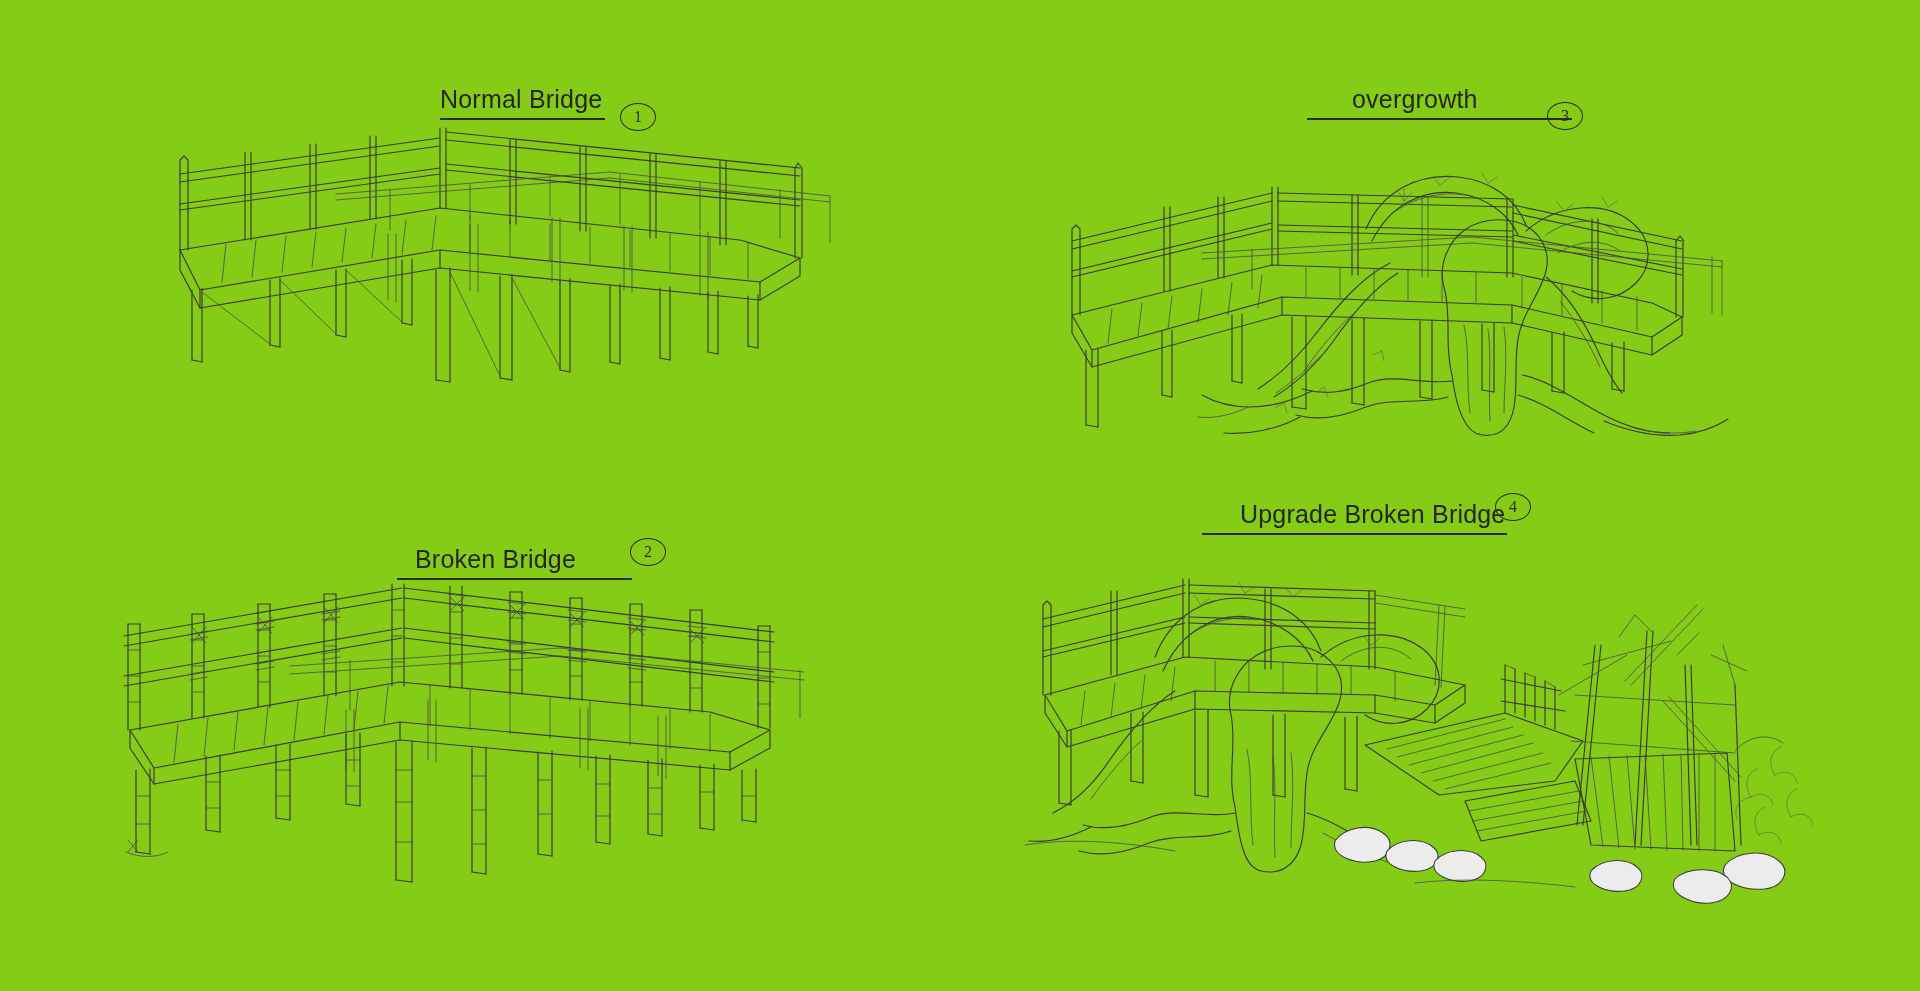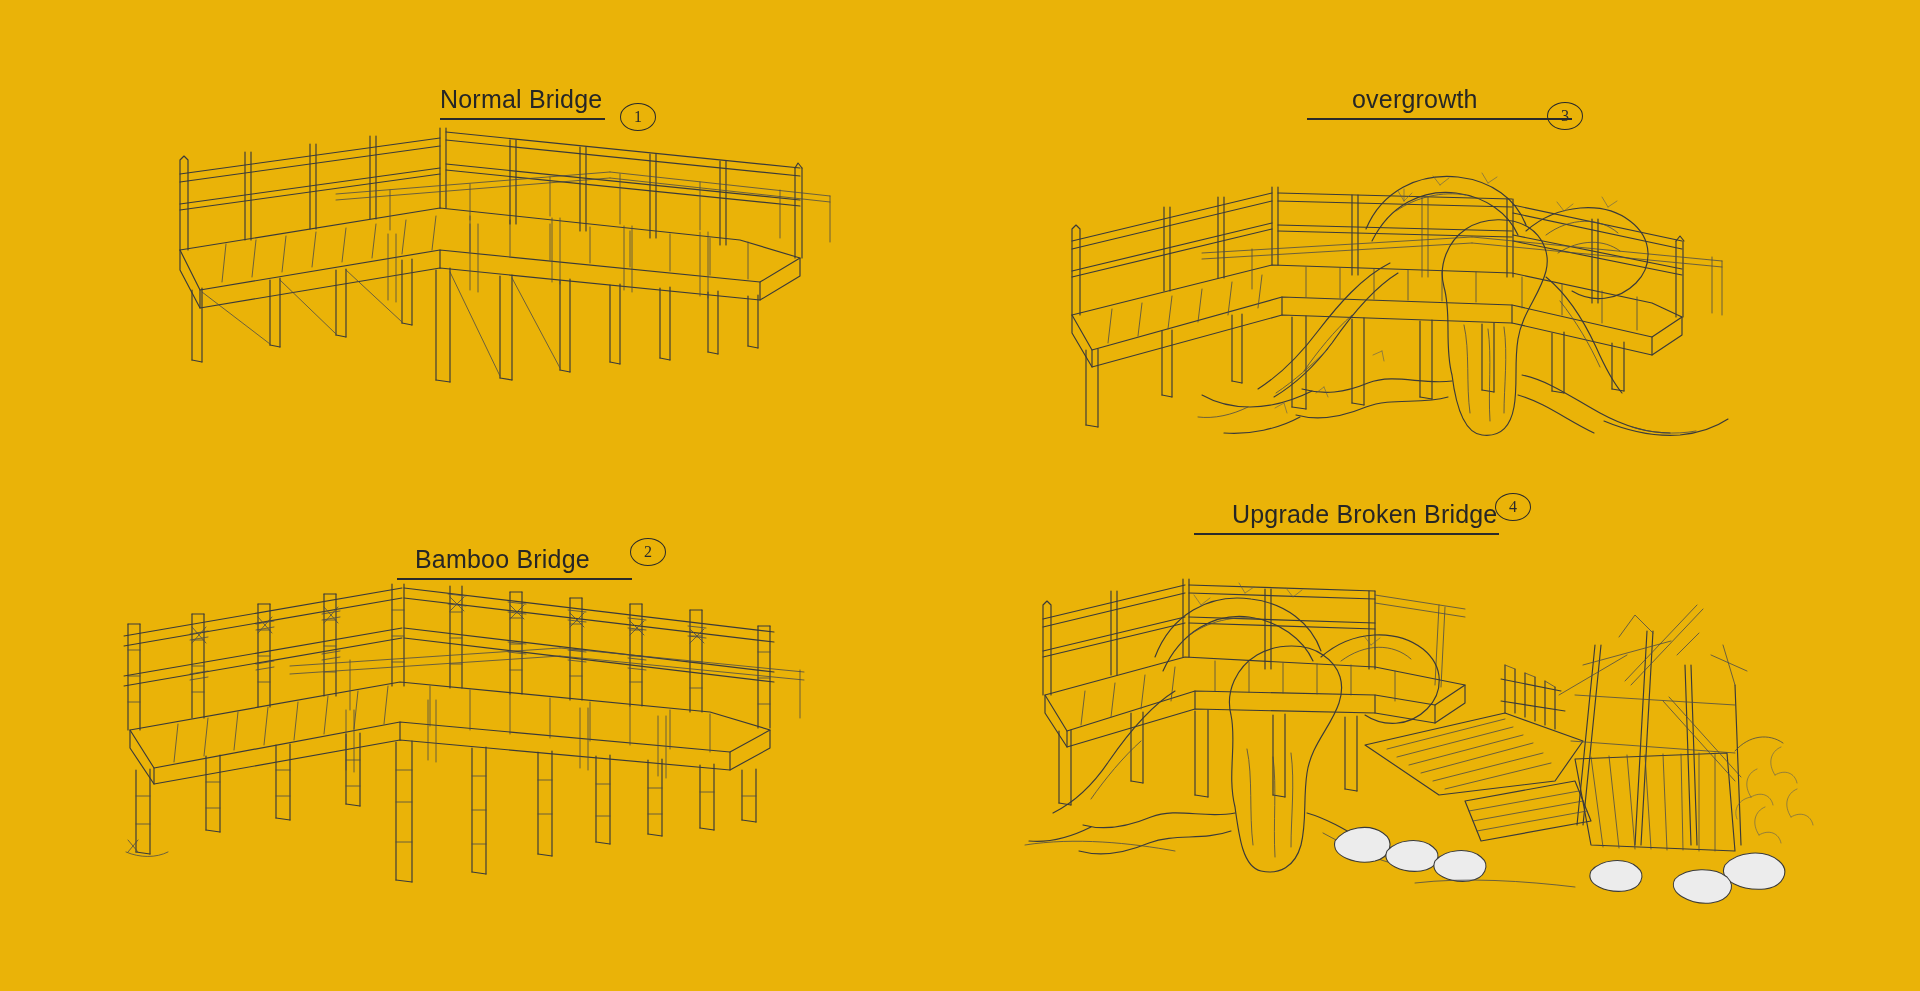"Normal Bridge" .sheet { background: #eab308 -> #84cc16 }
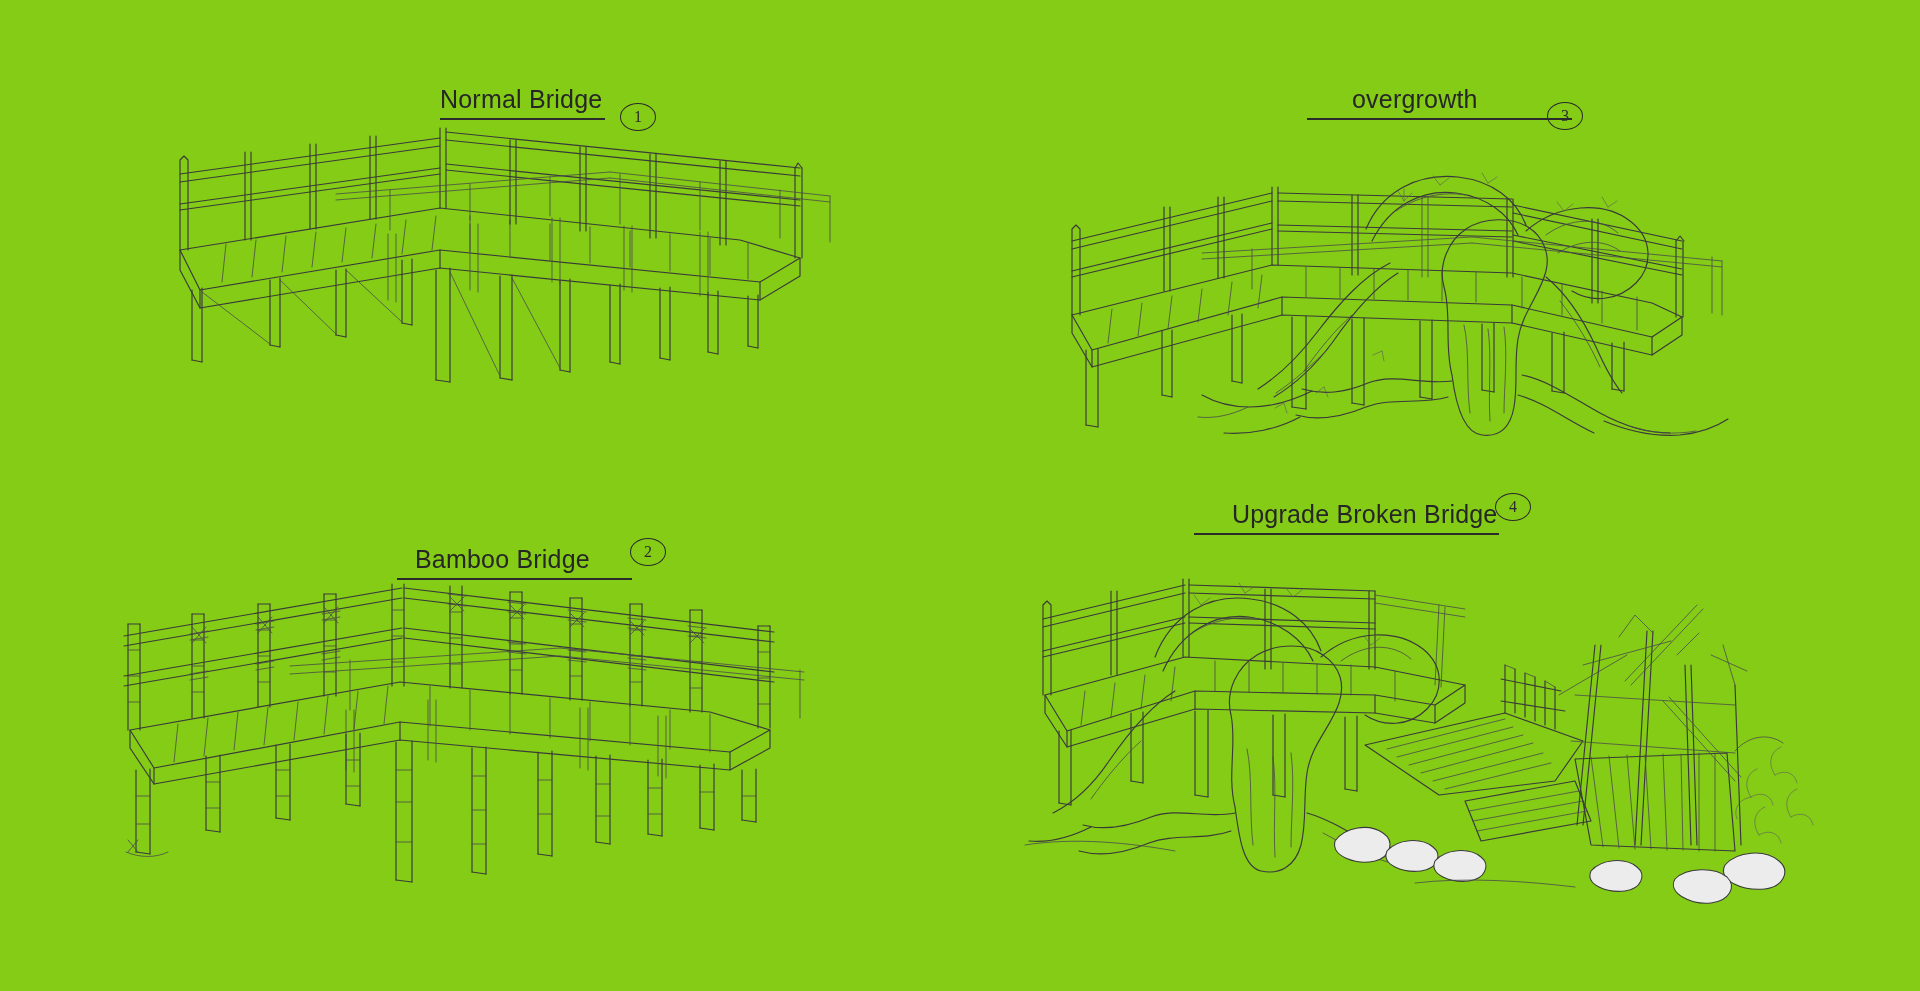"Upgrade Broken Bridge" div.title-block { left: 192px -> 200px }
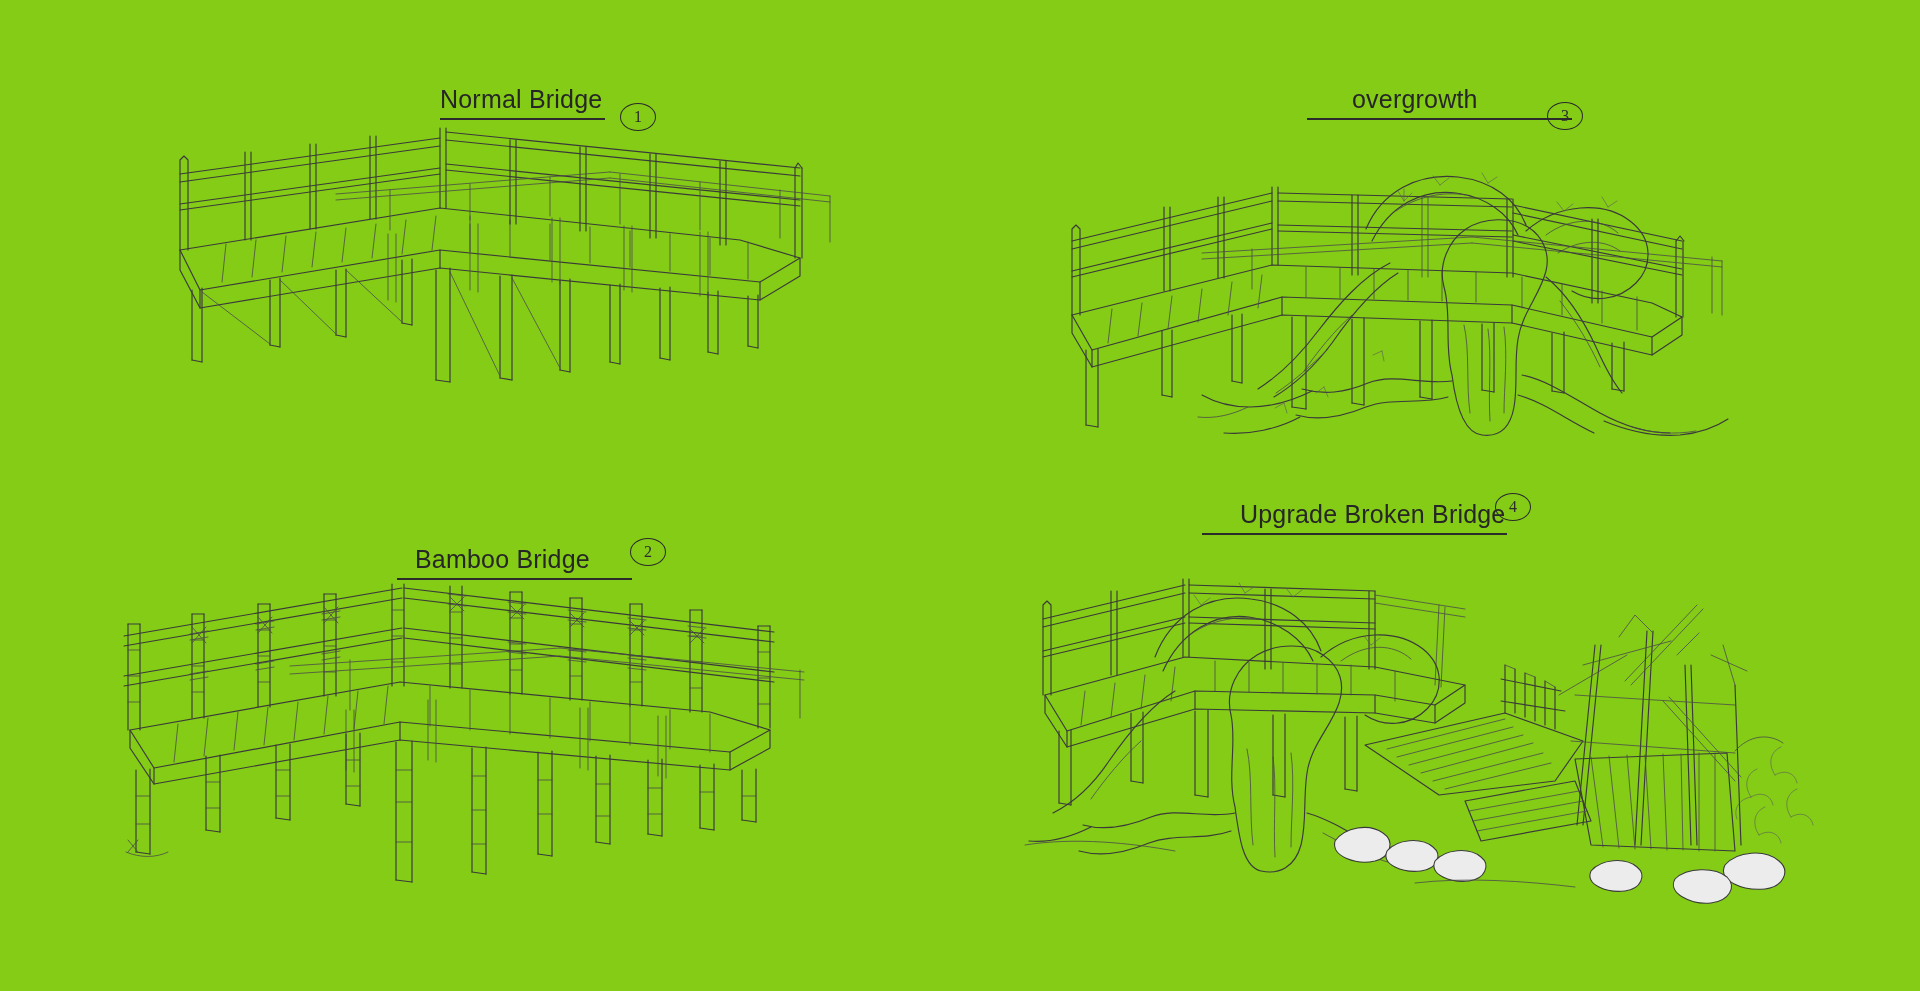"Bamboo Bridge" span.title-text { text: Bamboo -> Broken }
